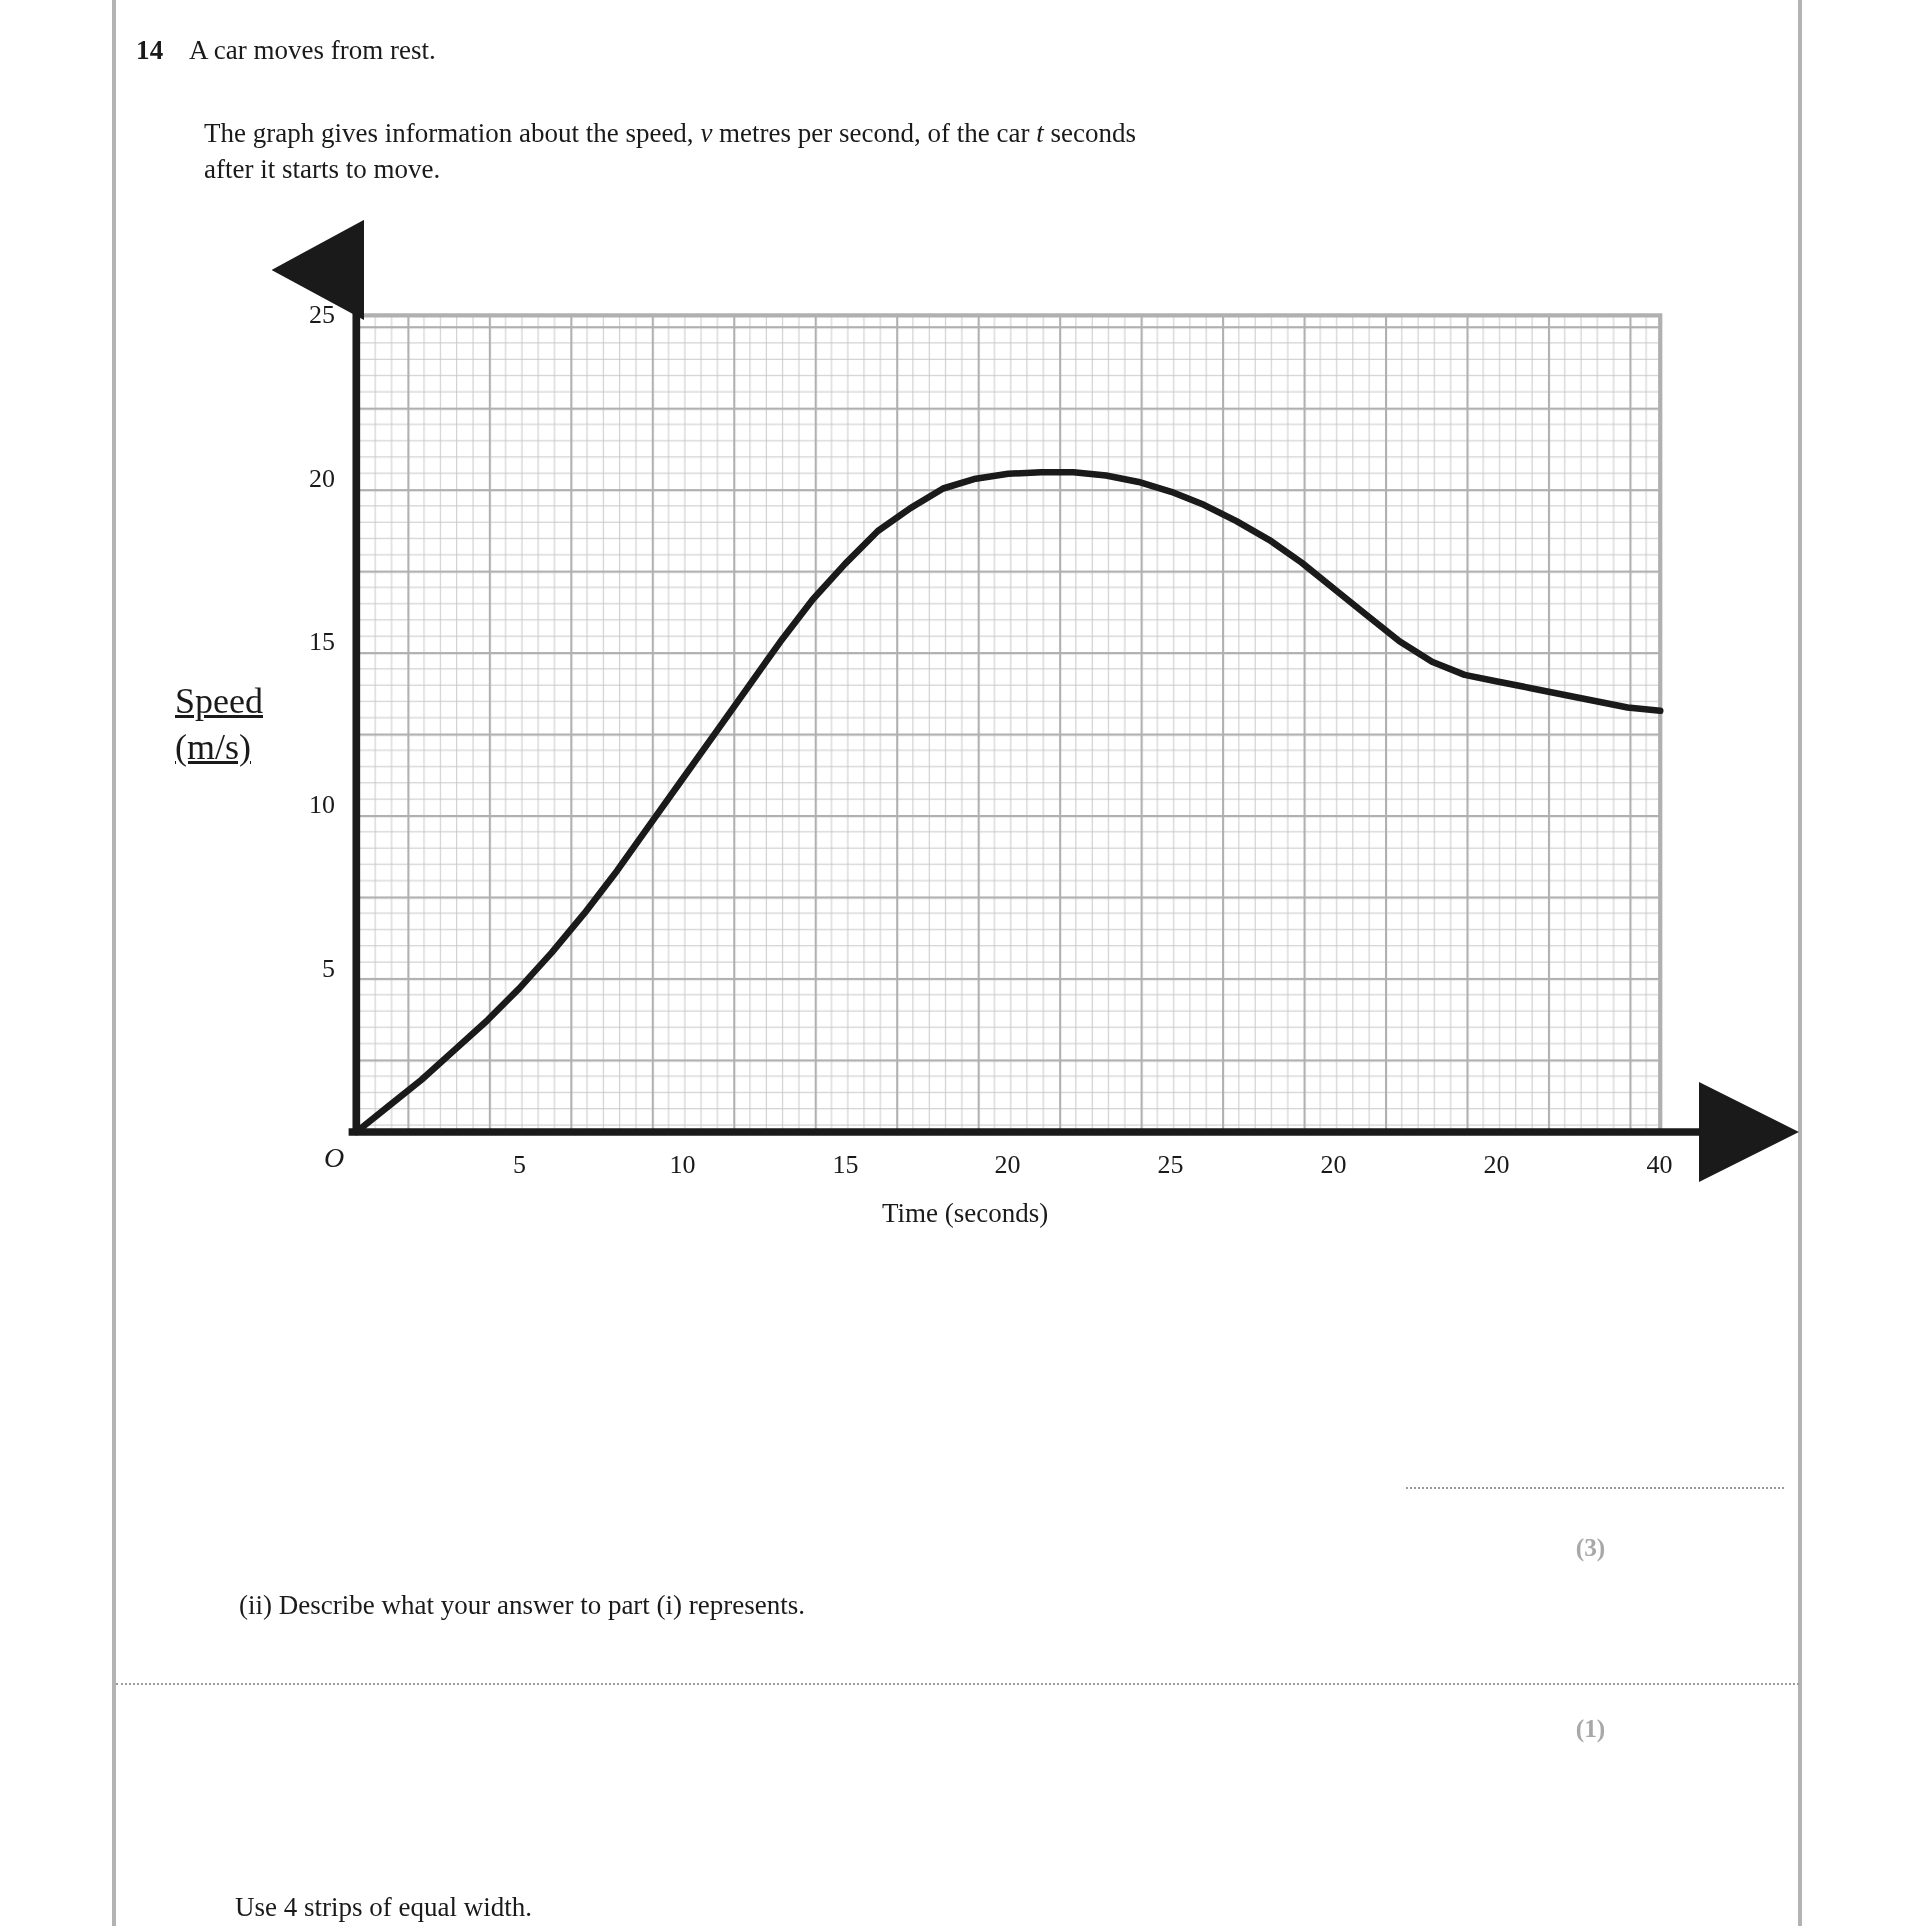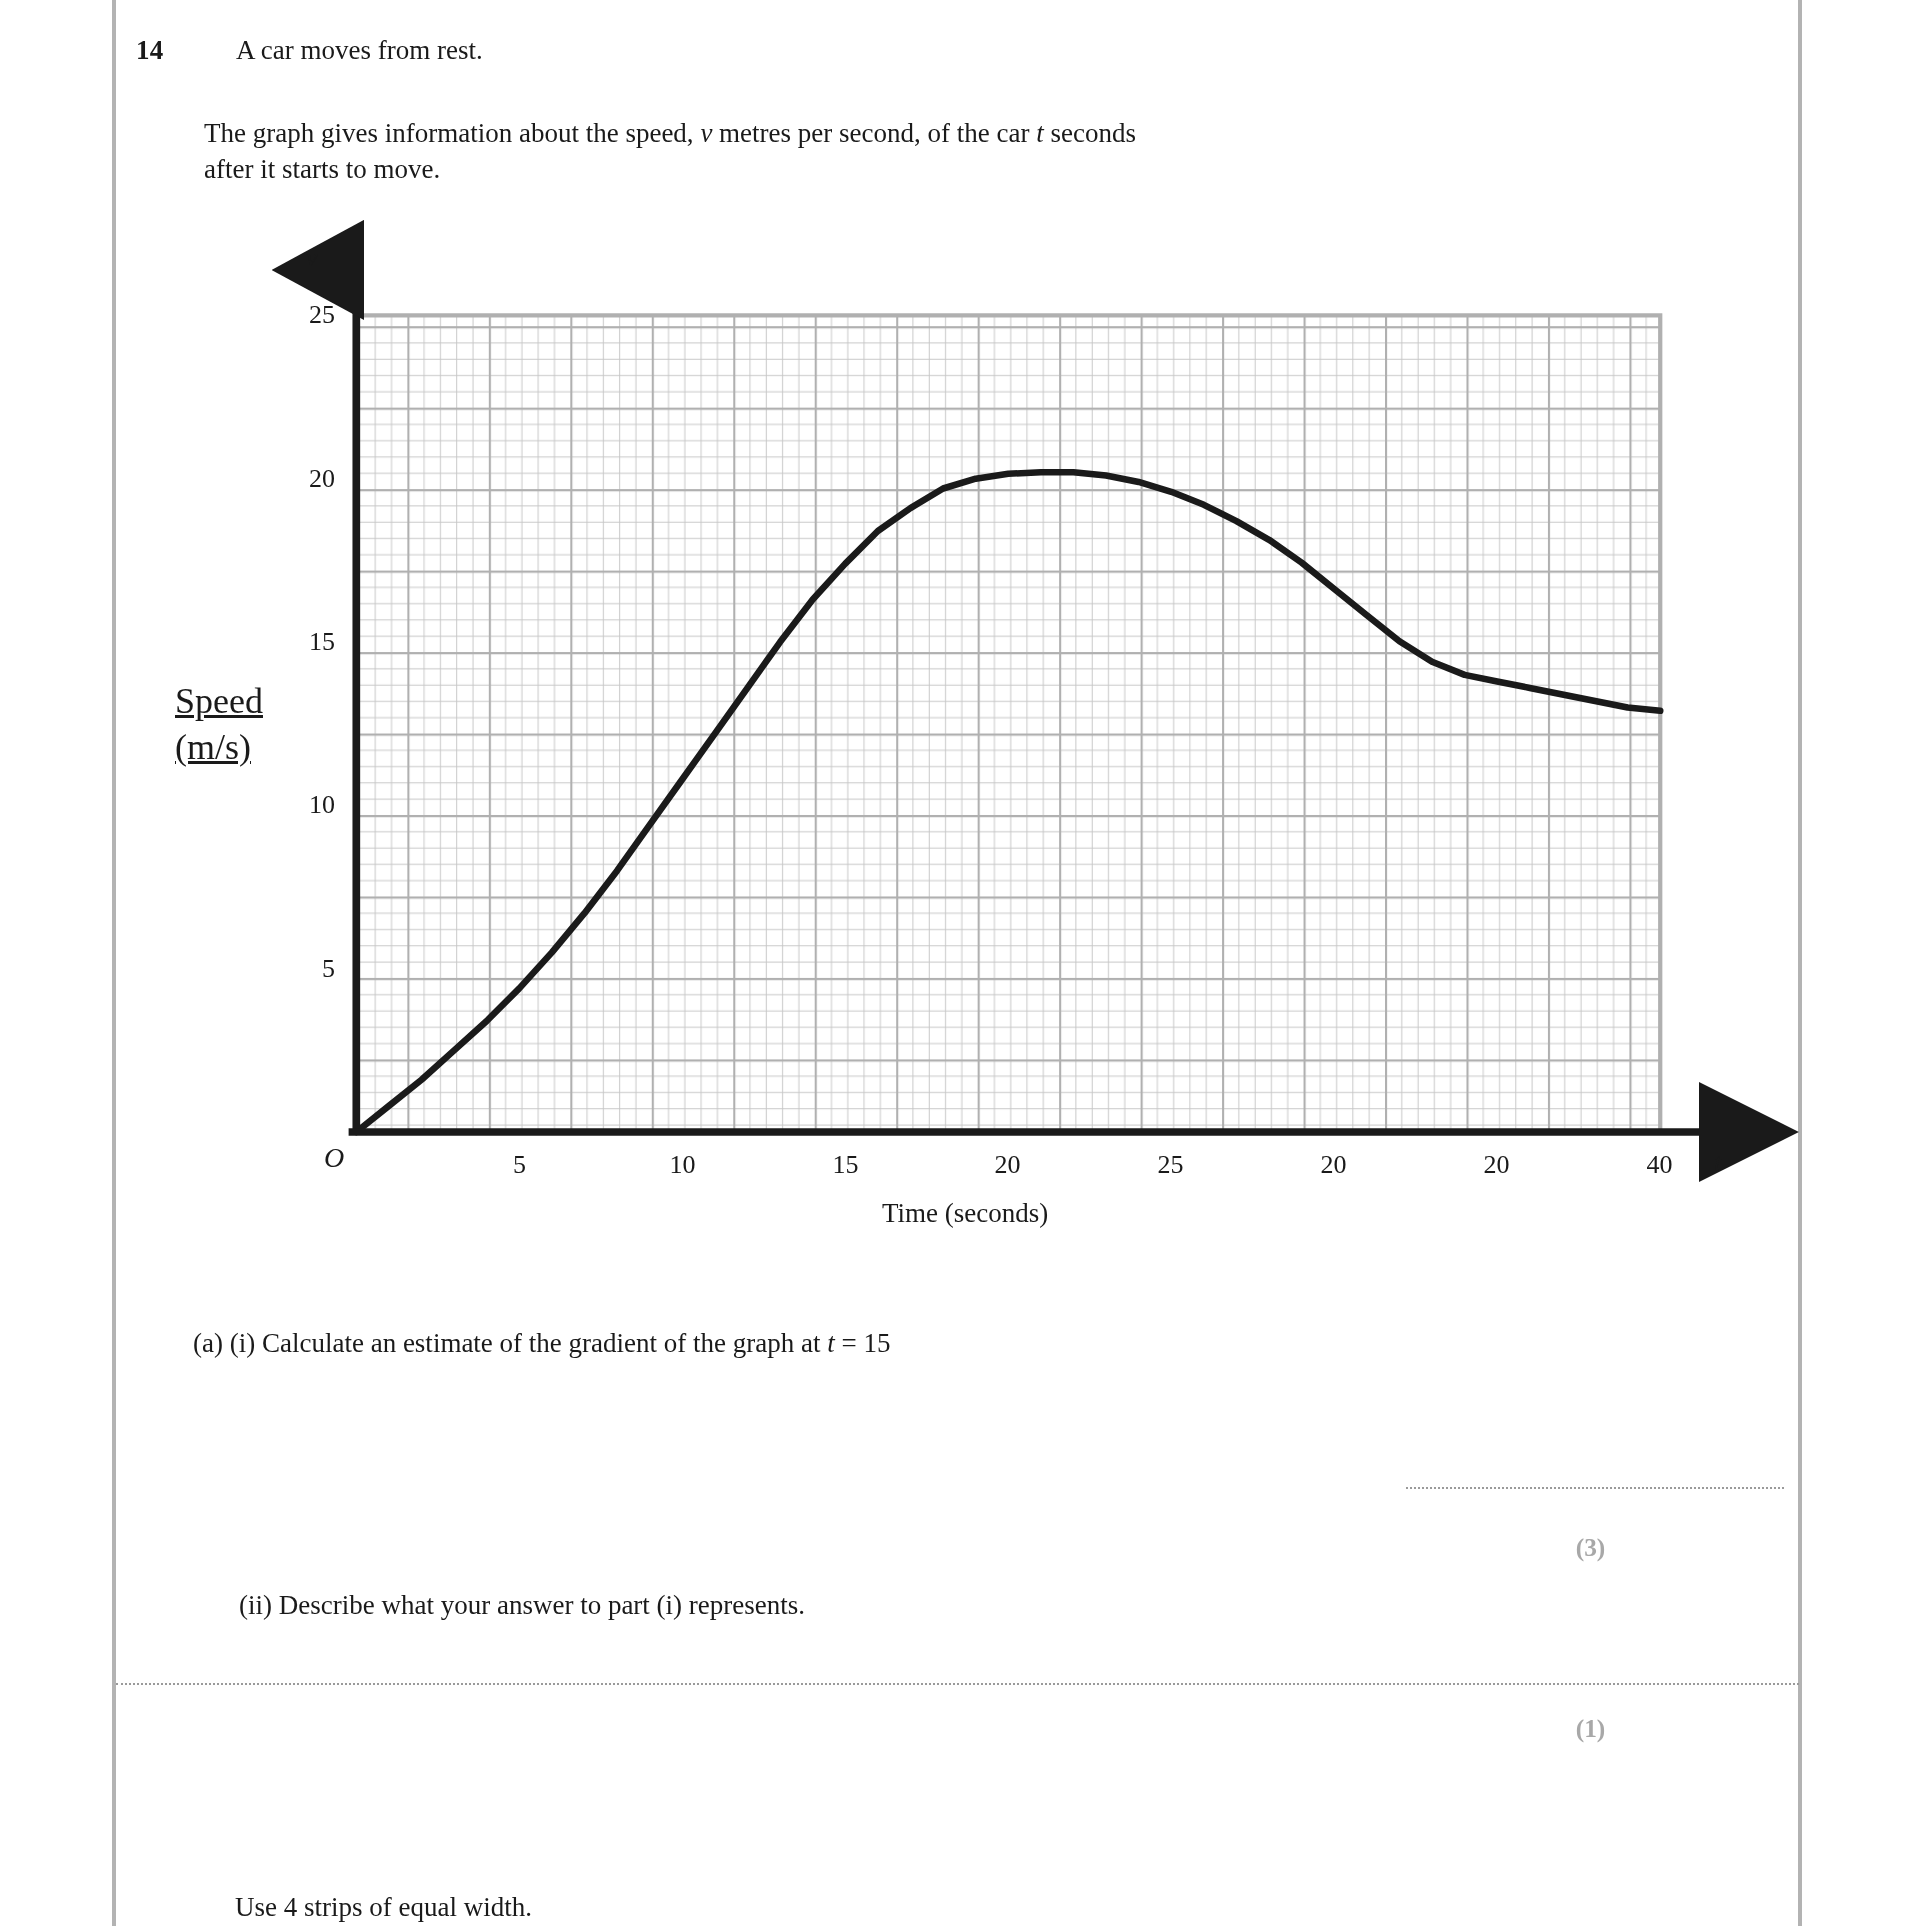"A car moves from rest." .lead1 { margin-left: 47px -> none }
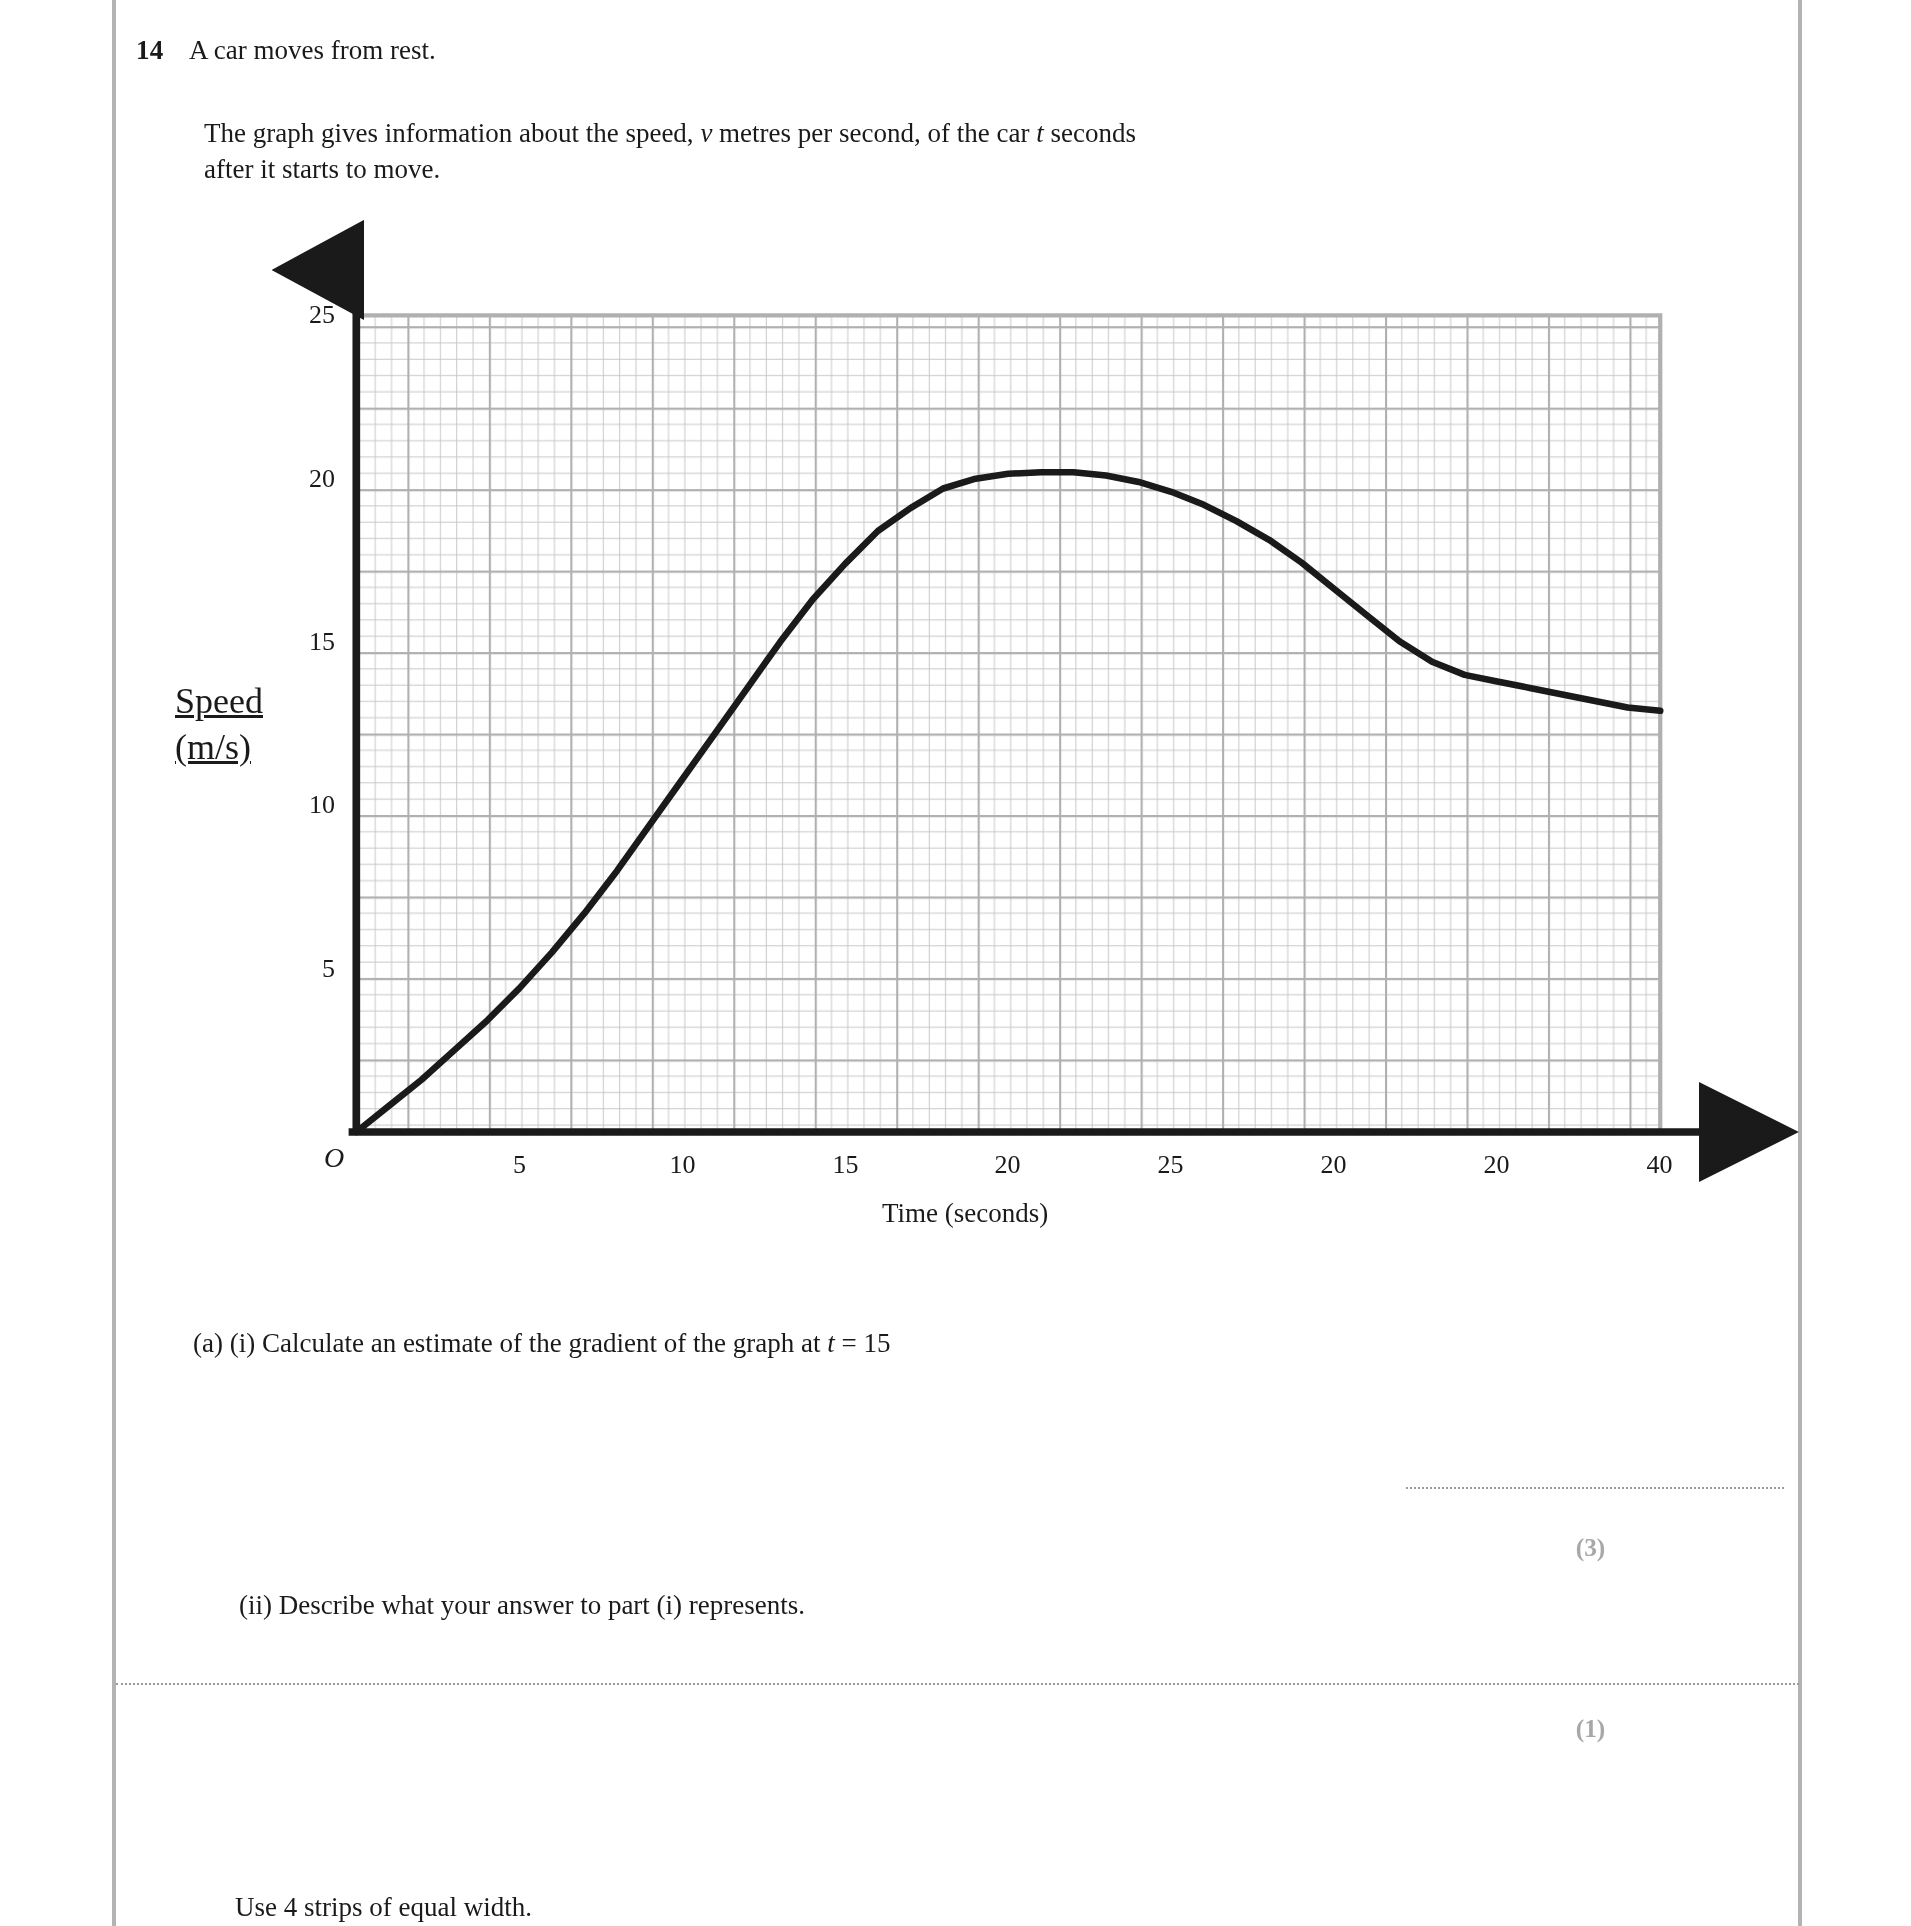"(a) (i) Calculate an estimate" div.part { html: <div> <span>(a) (i) Calculate an estimate of the gradient of the graph at </span><i>t</i><span> = 15</span> </div> -> none }
